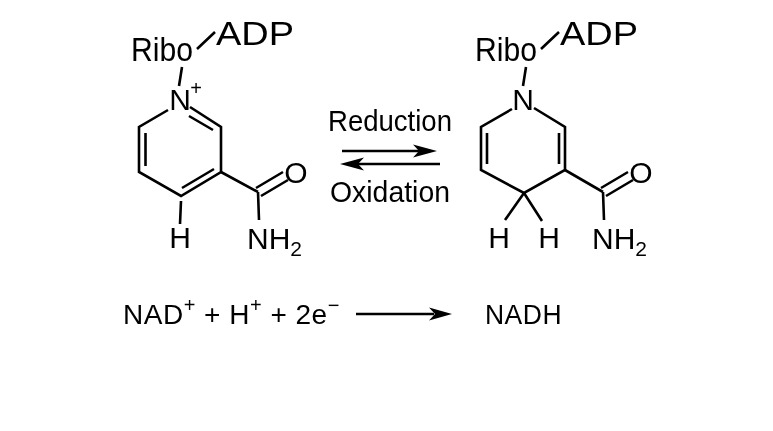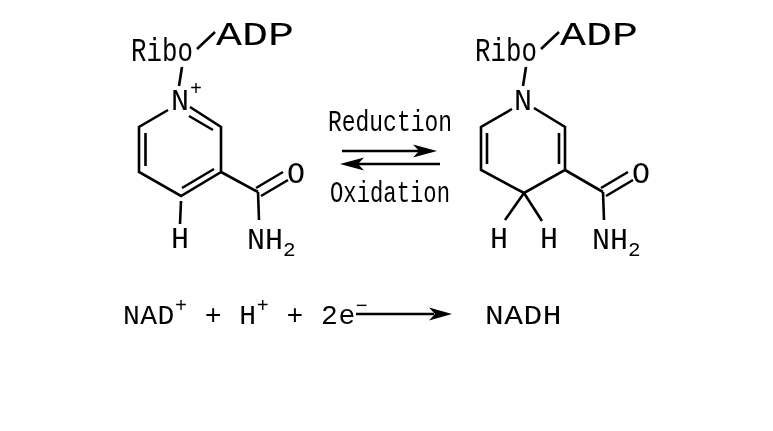"Ribo" .canvas { font-family: Liberation Mono, monospace -> Liberation Sans, sans-serif }
